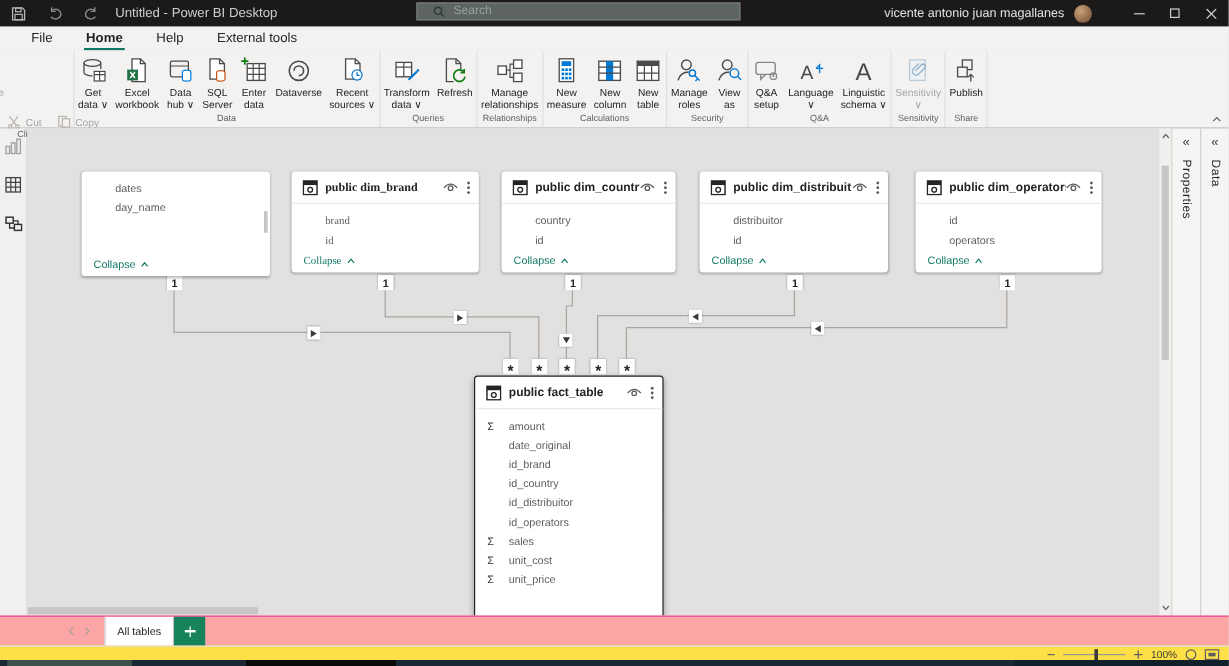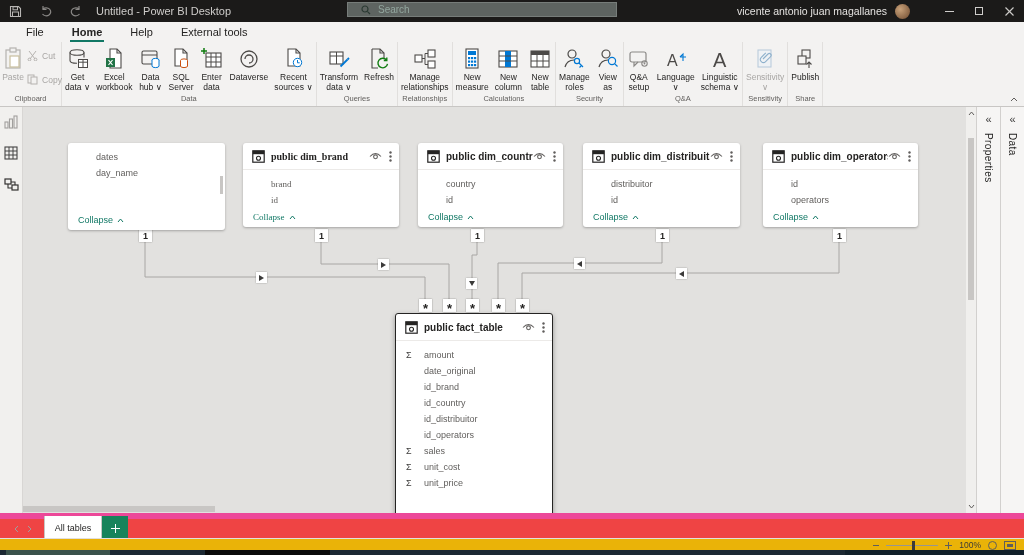"Cut" .smallstack { flex-direction: column -> none; margin-top: none -> 46px }
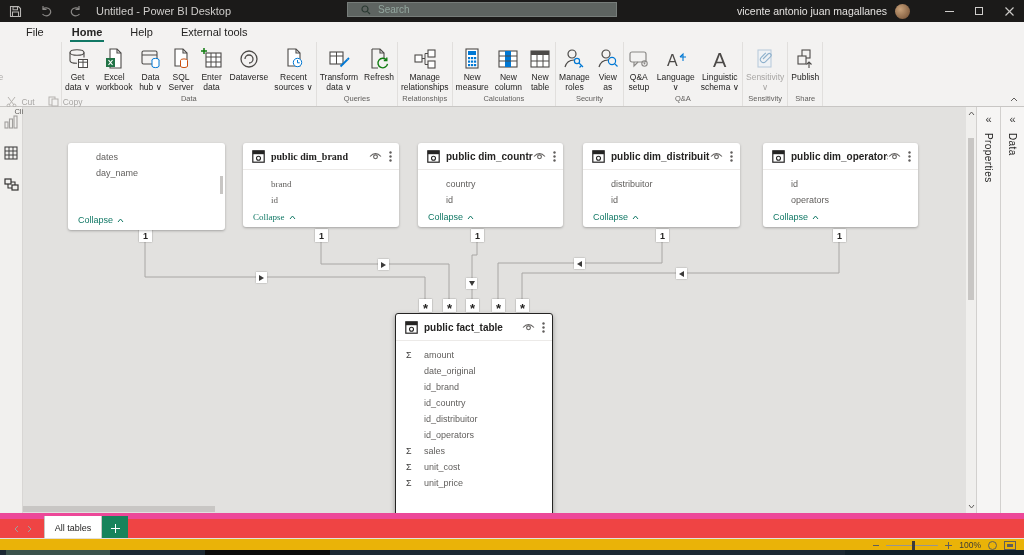"All tables" .tabbar { background: #ef4444 -> #fca5a5; border-top: 6px solid #ec4899 -> 1px solid #ec4899; padding-left: none -> 43px }
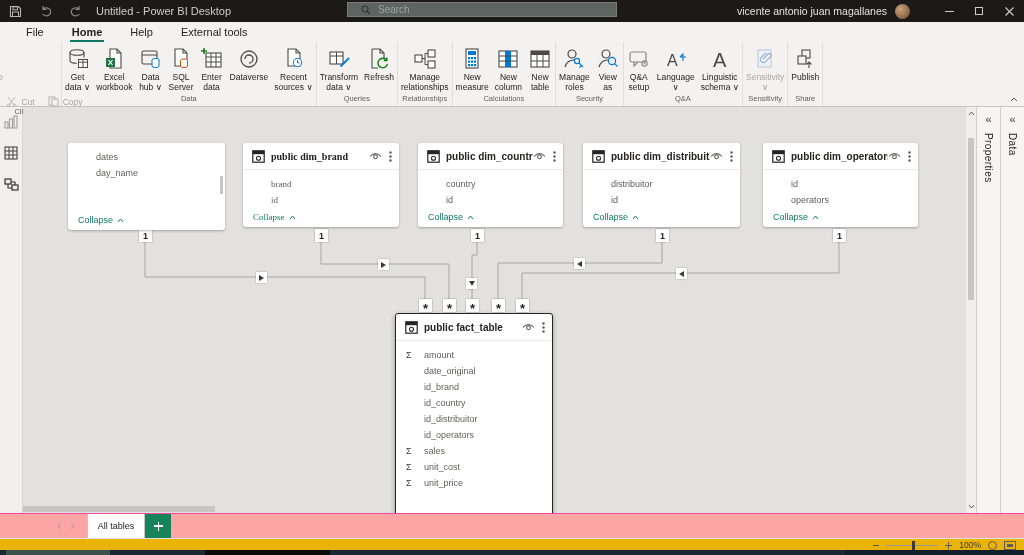"100%" .statusbar { background: #eab308 -> #fde047 }
